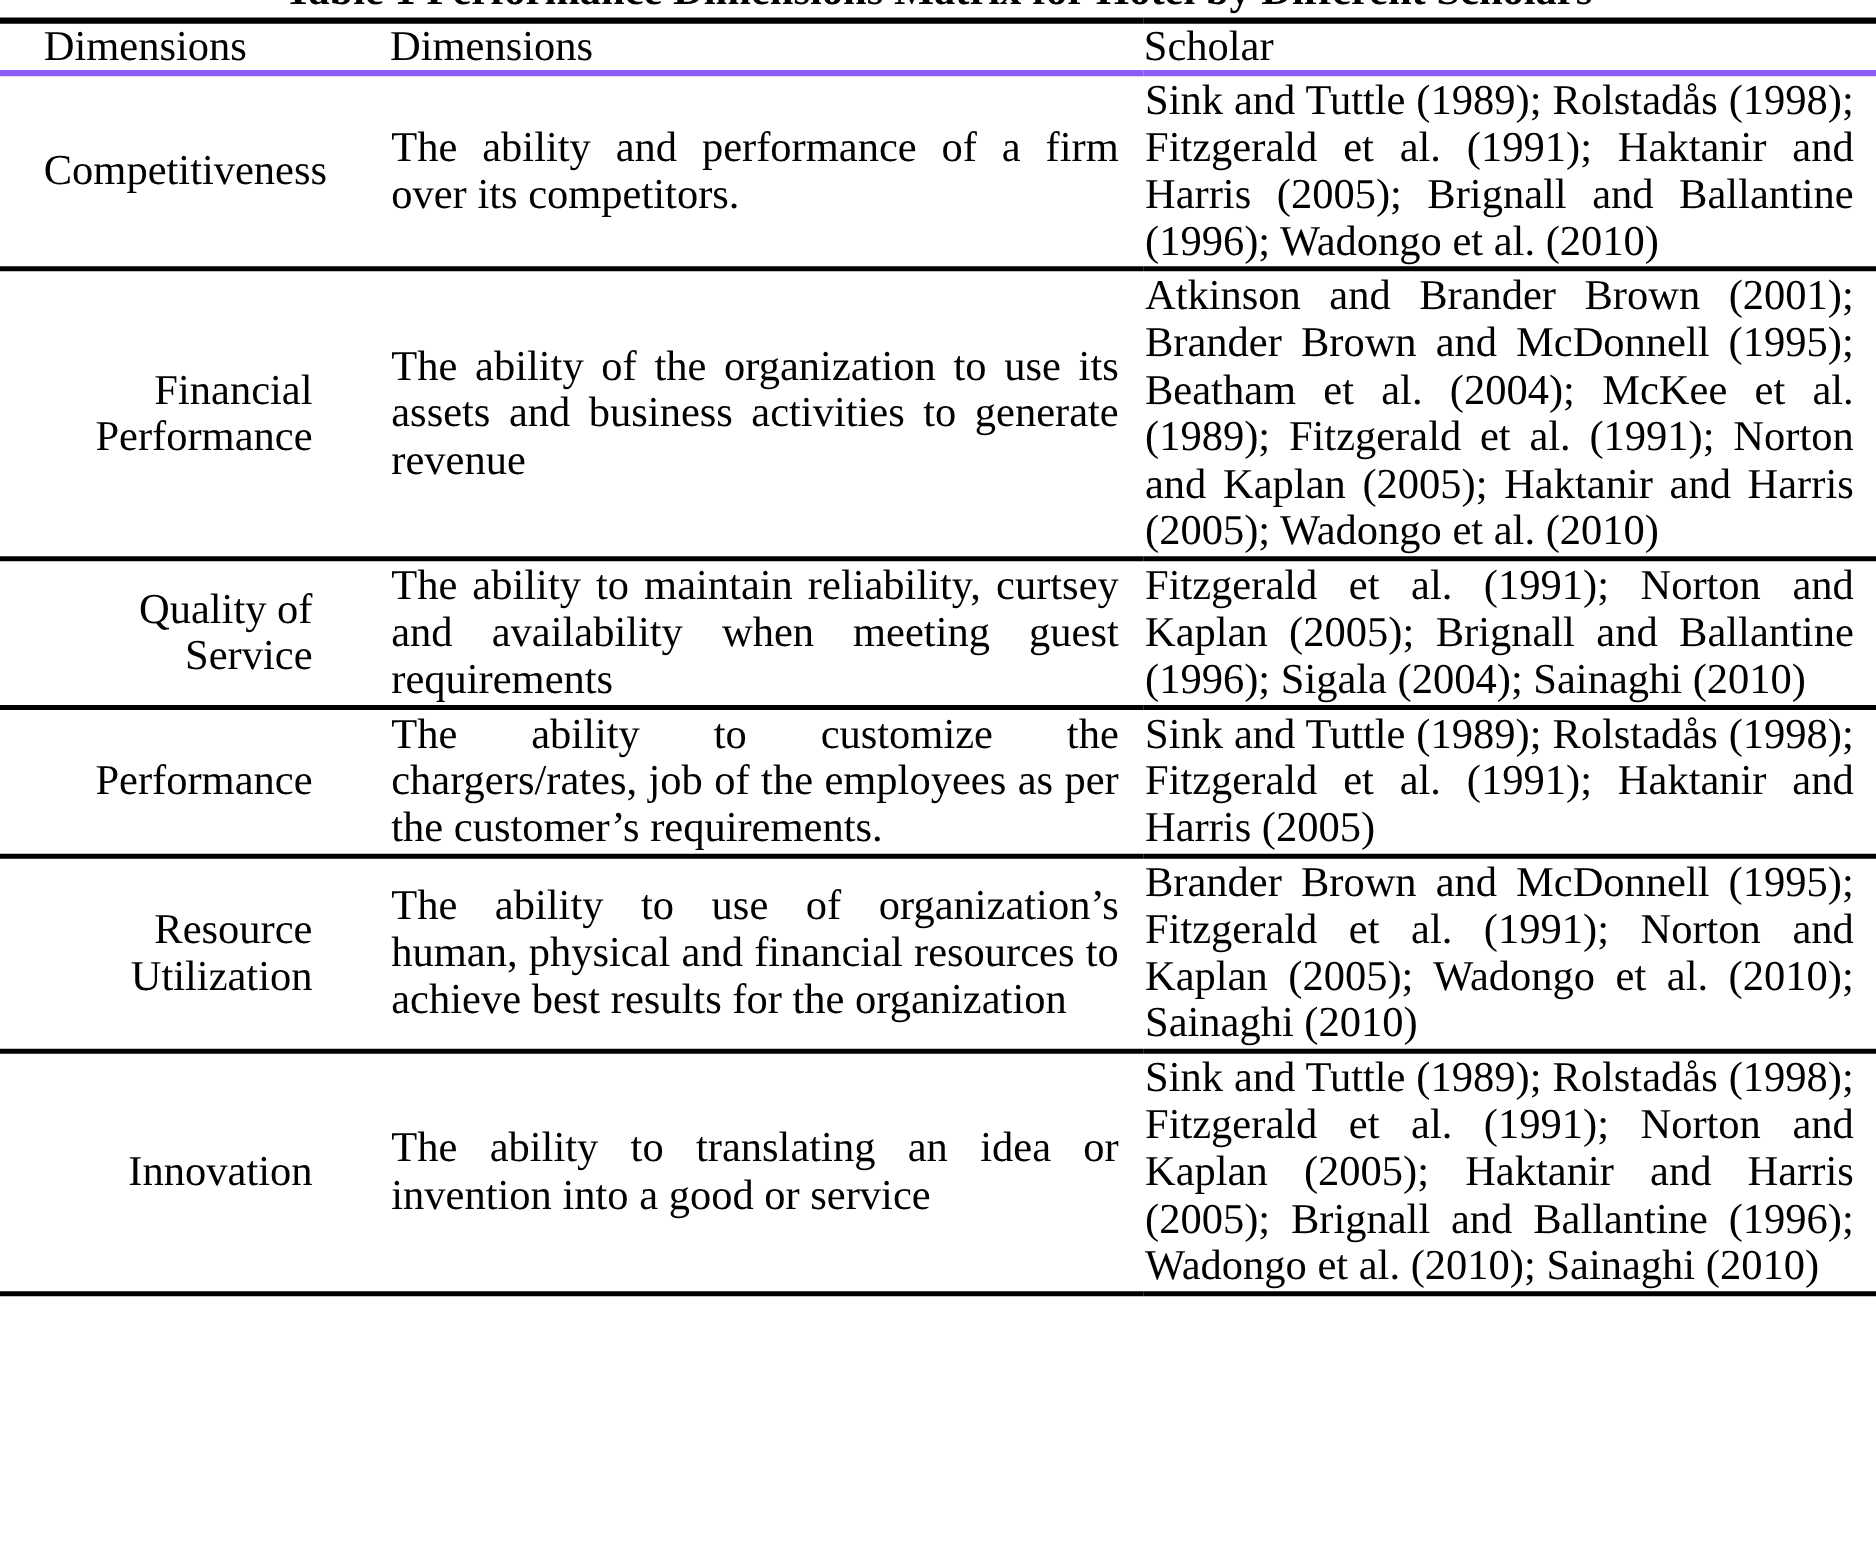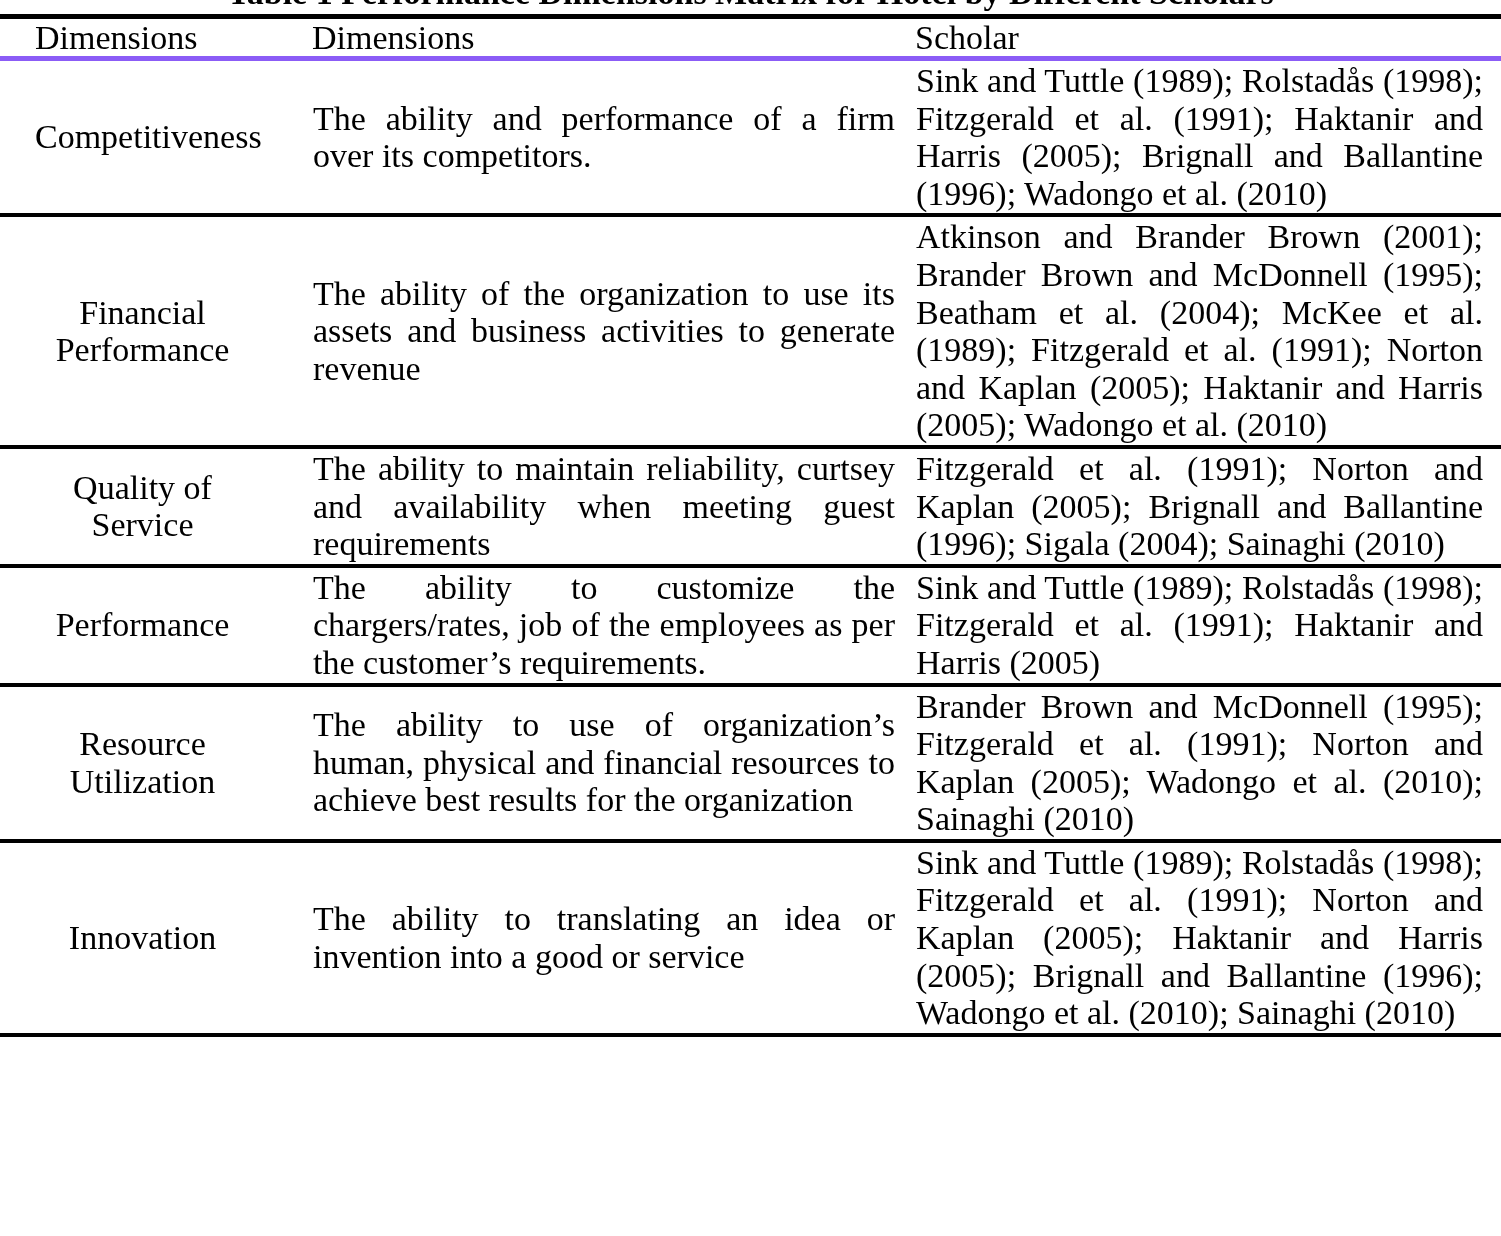"Competitiveness" td.col-dim { text-align: center -> right }
